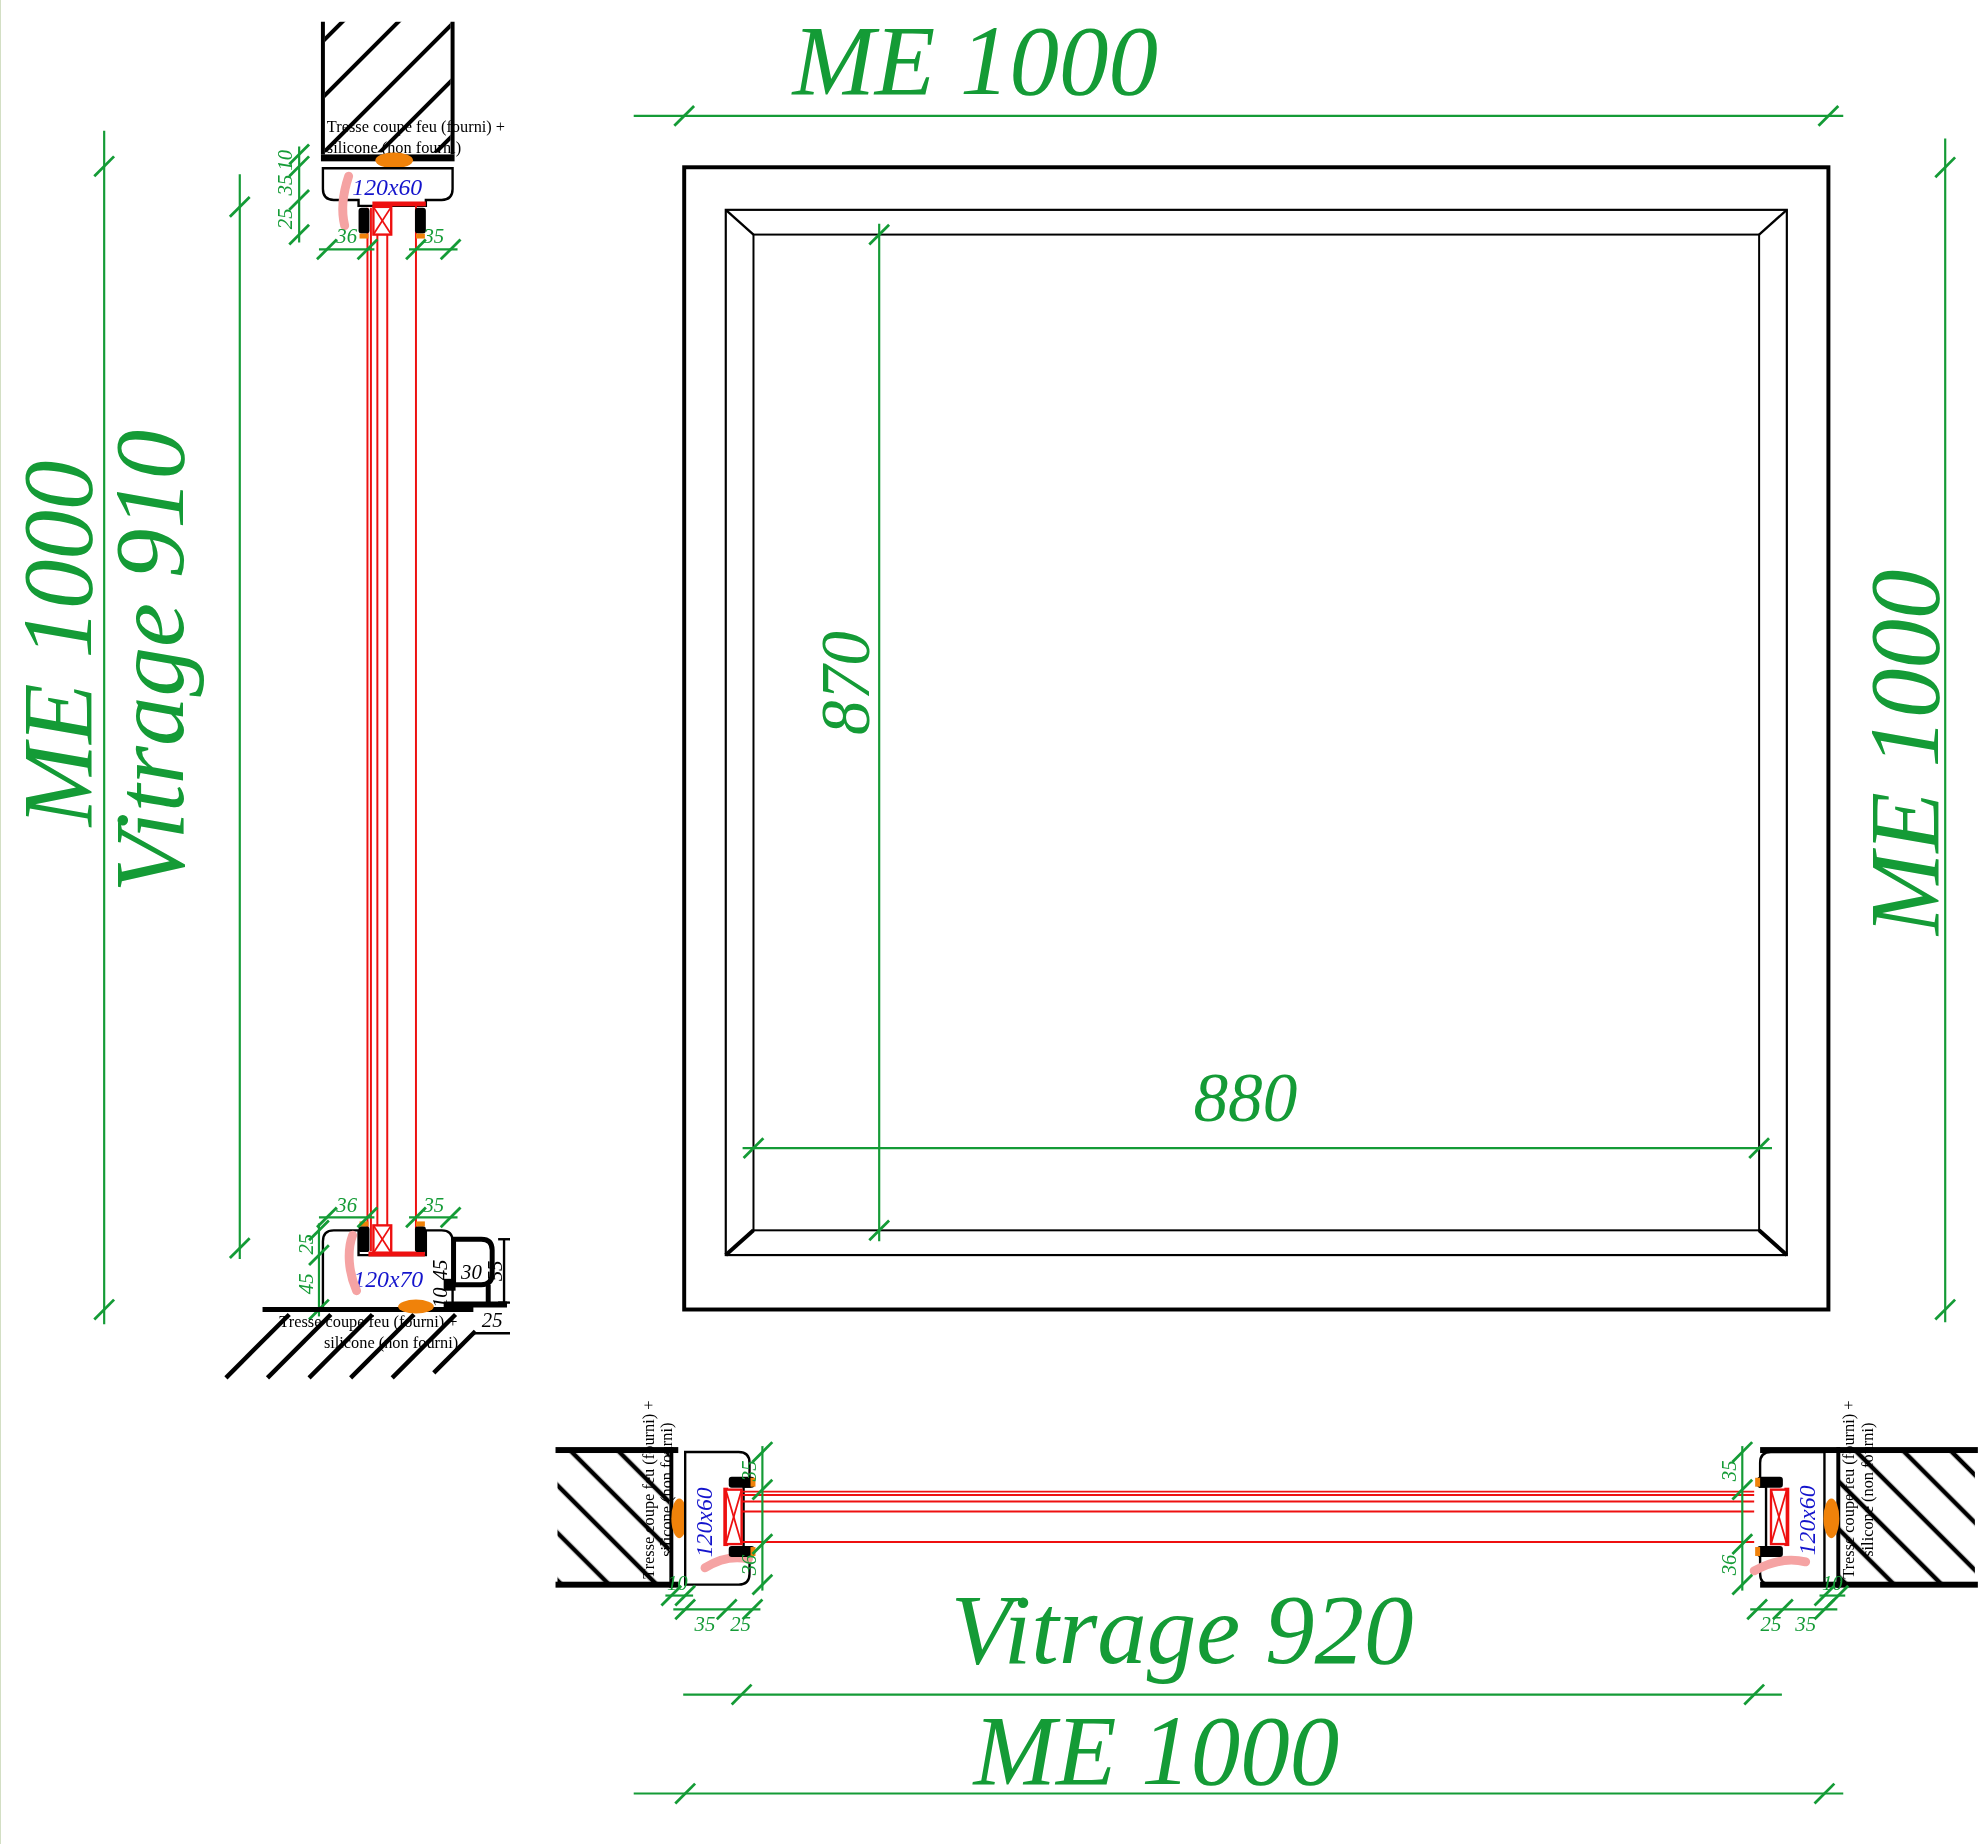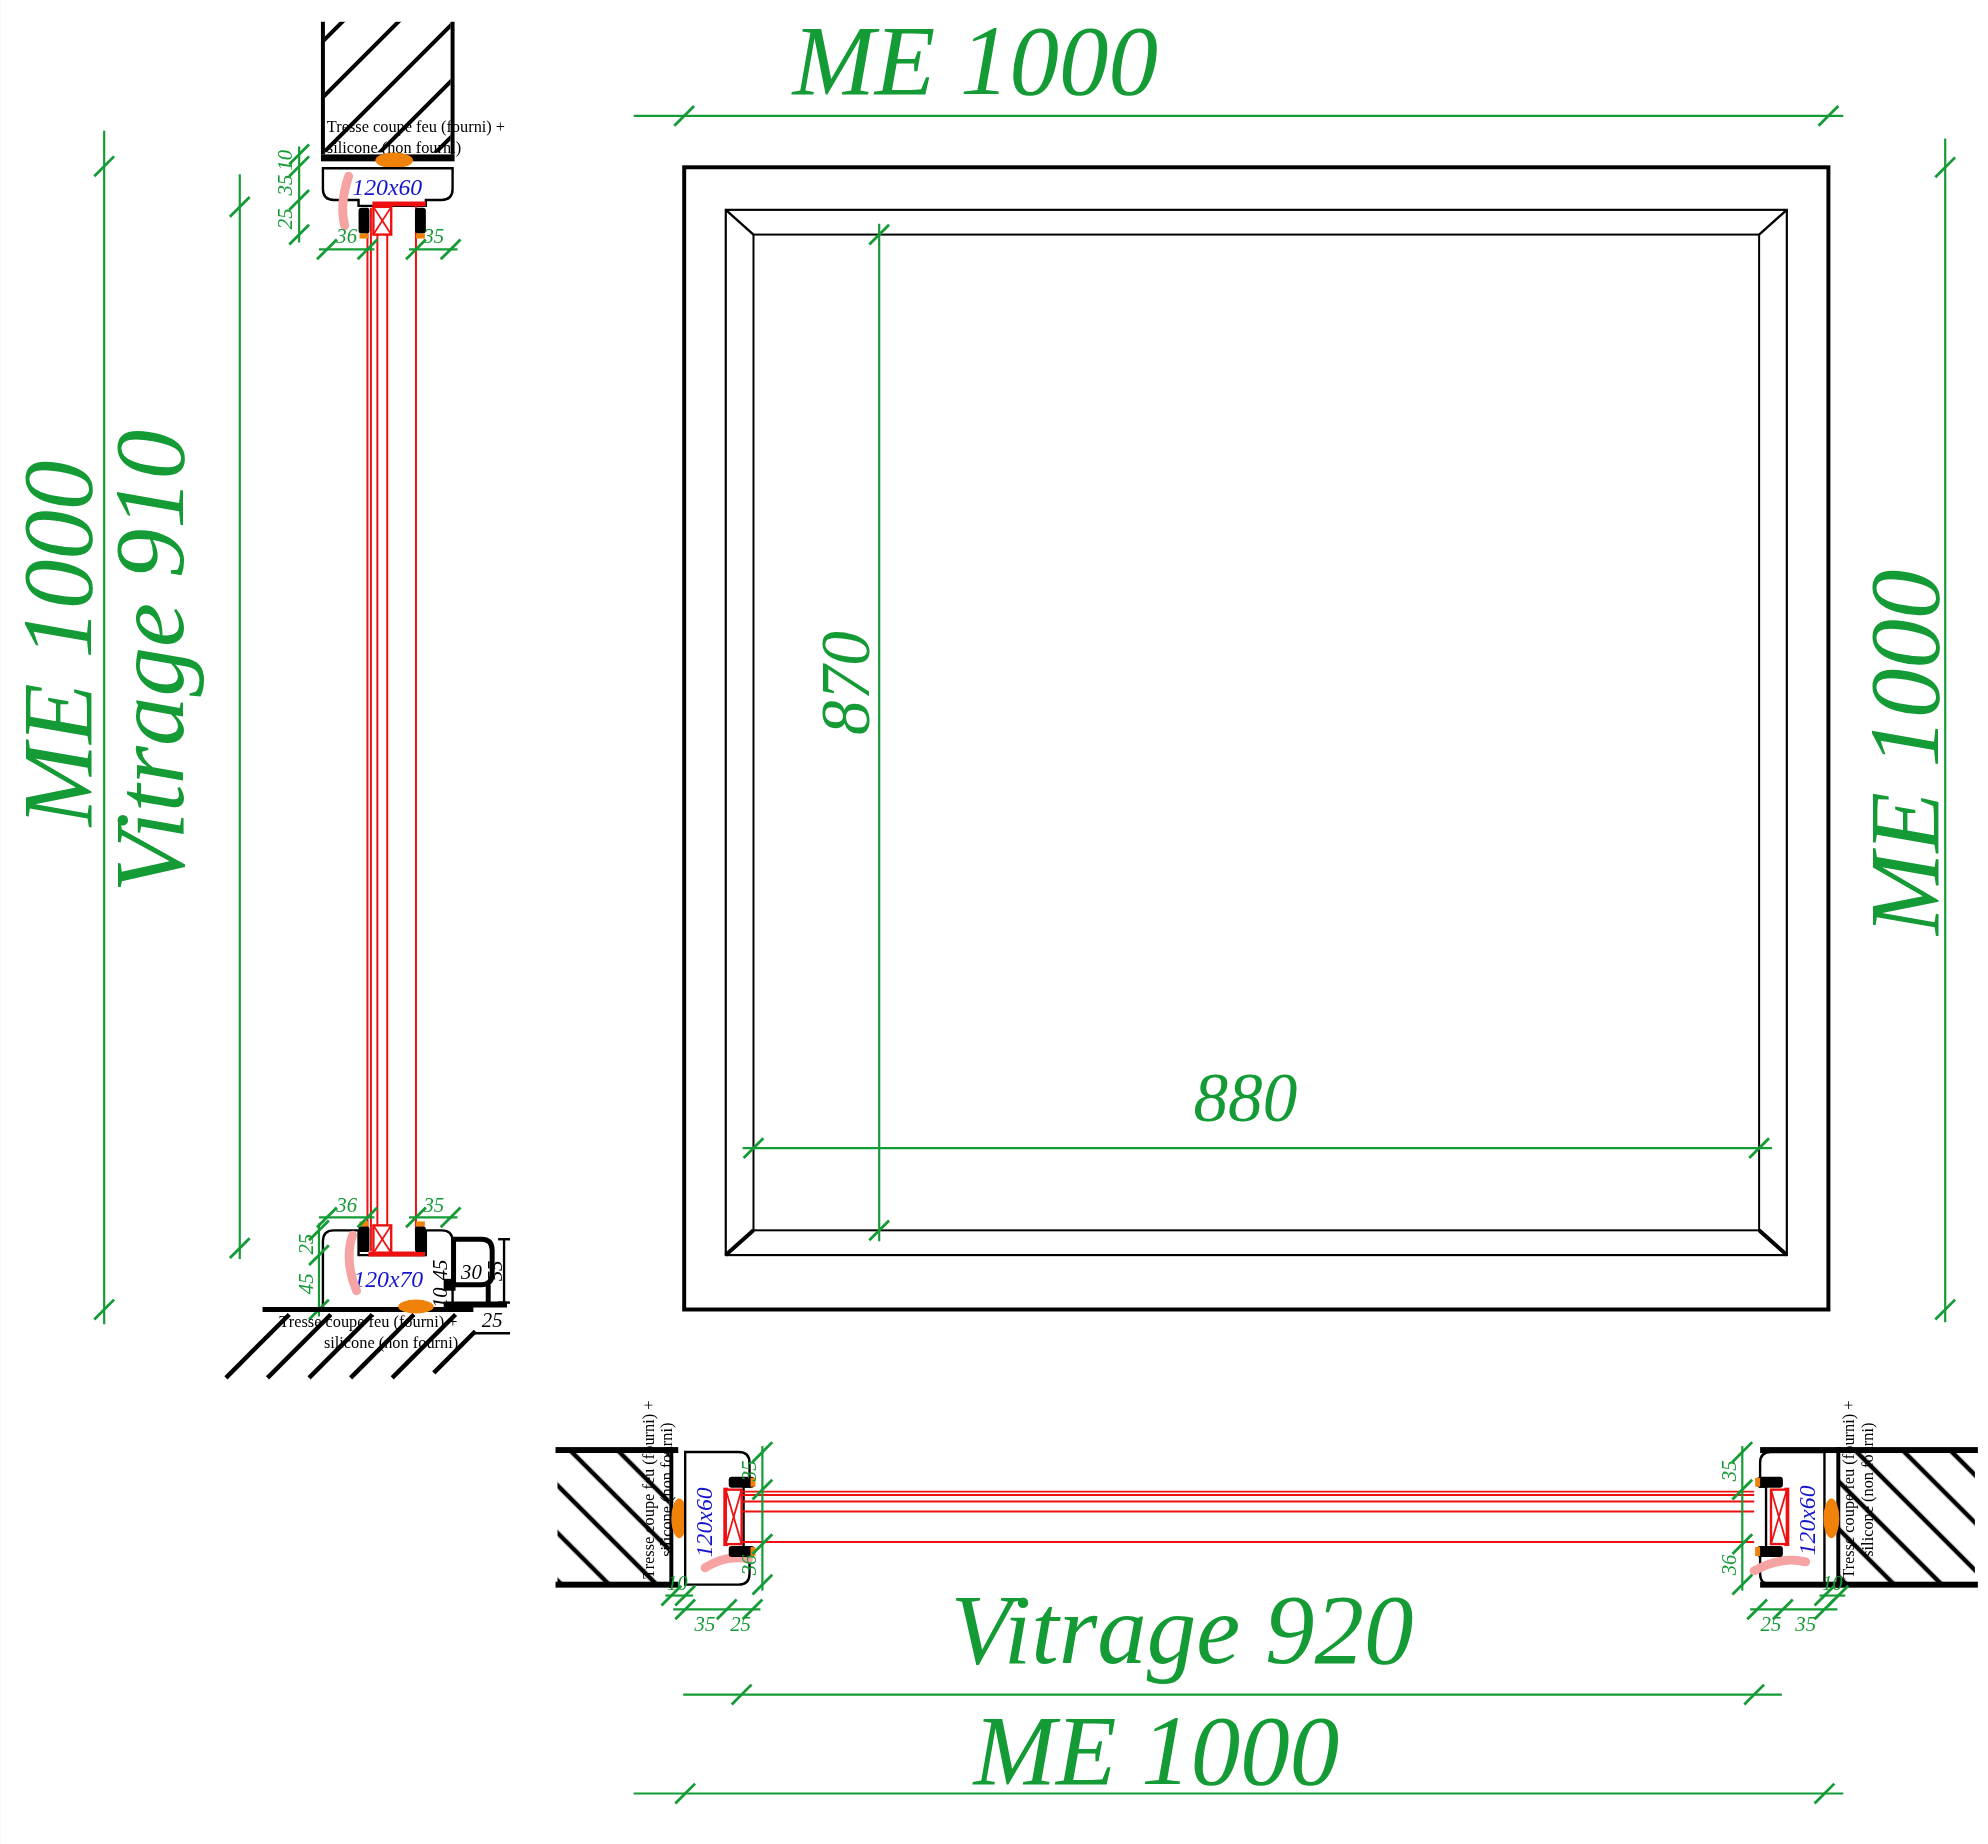"ME 1000" .canvas { background: #e5e5e5 -> #4d7c0f }
